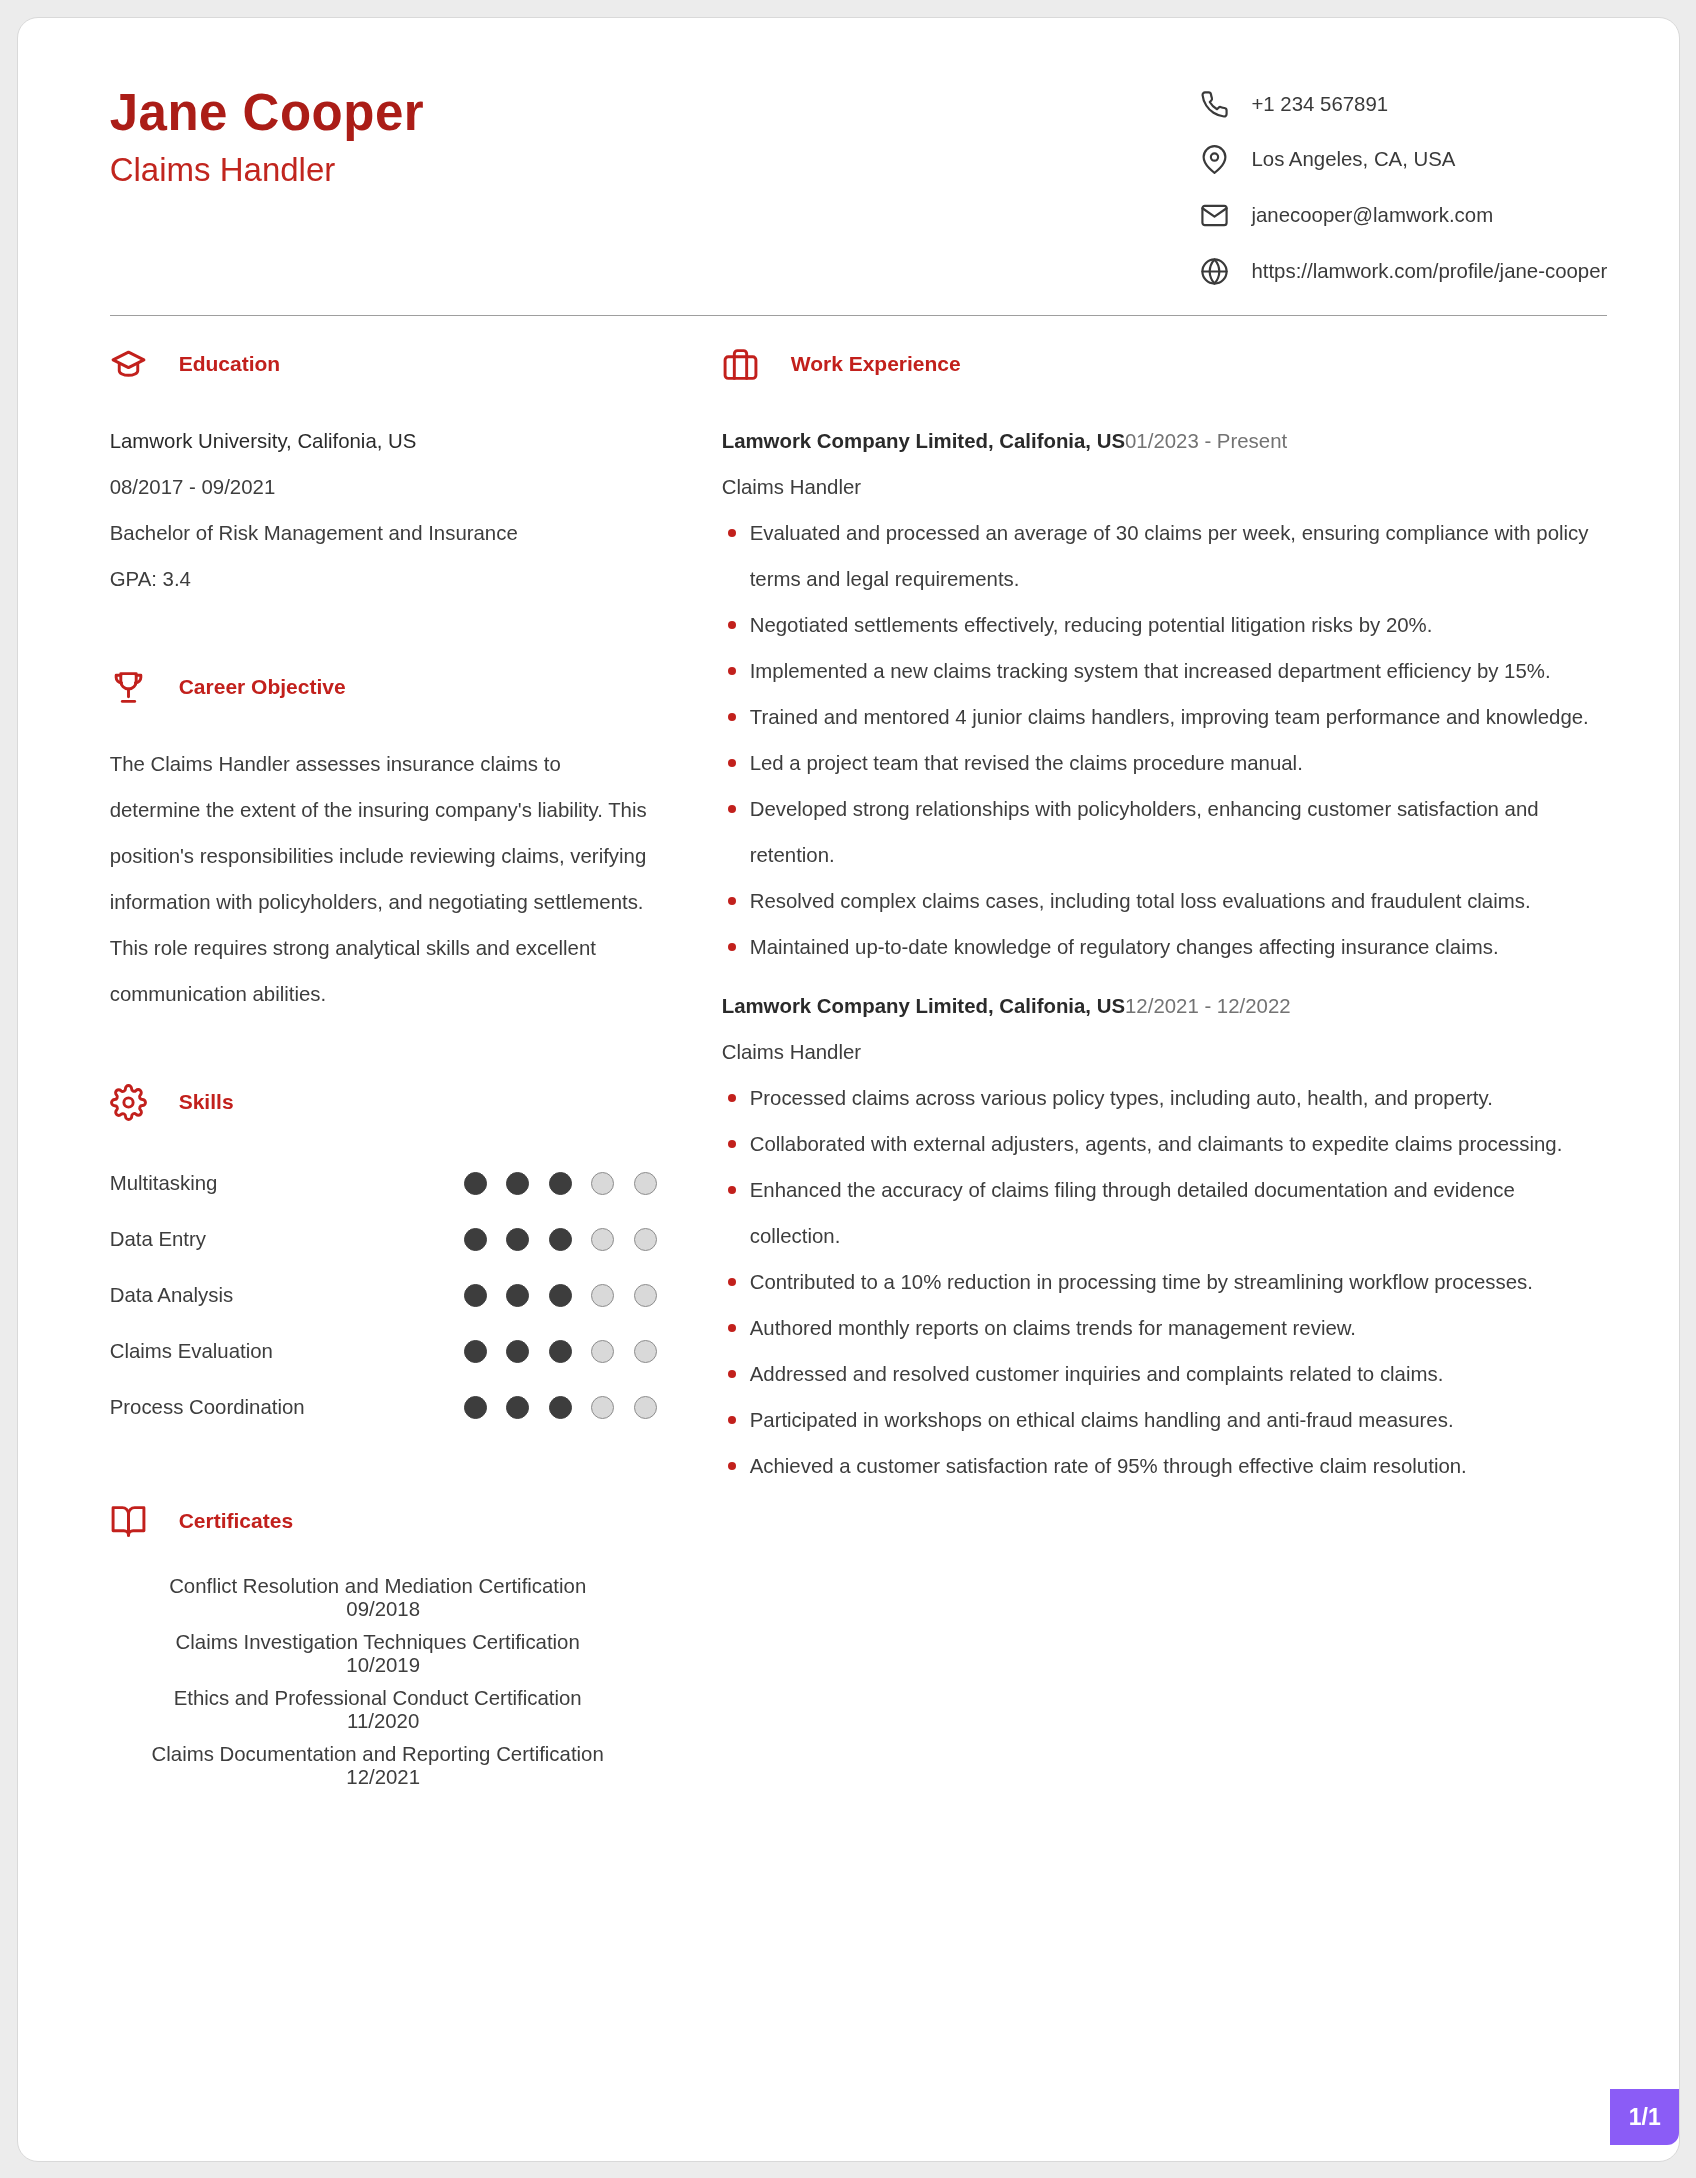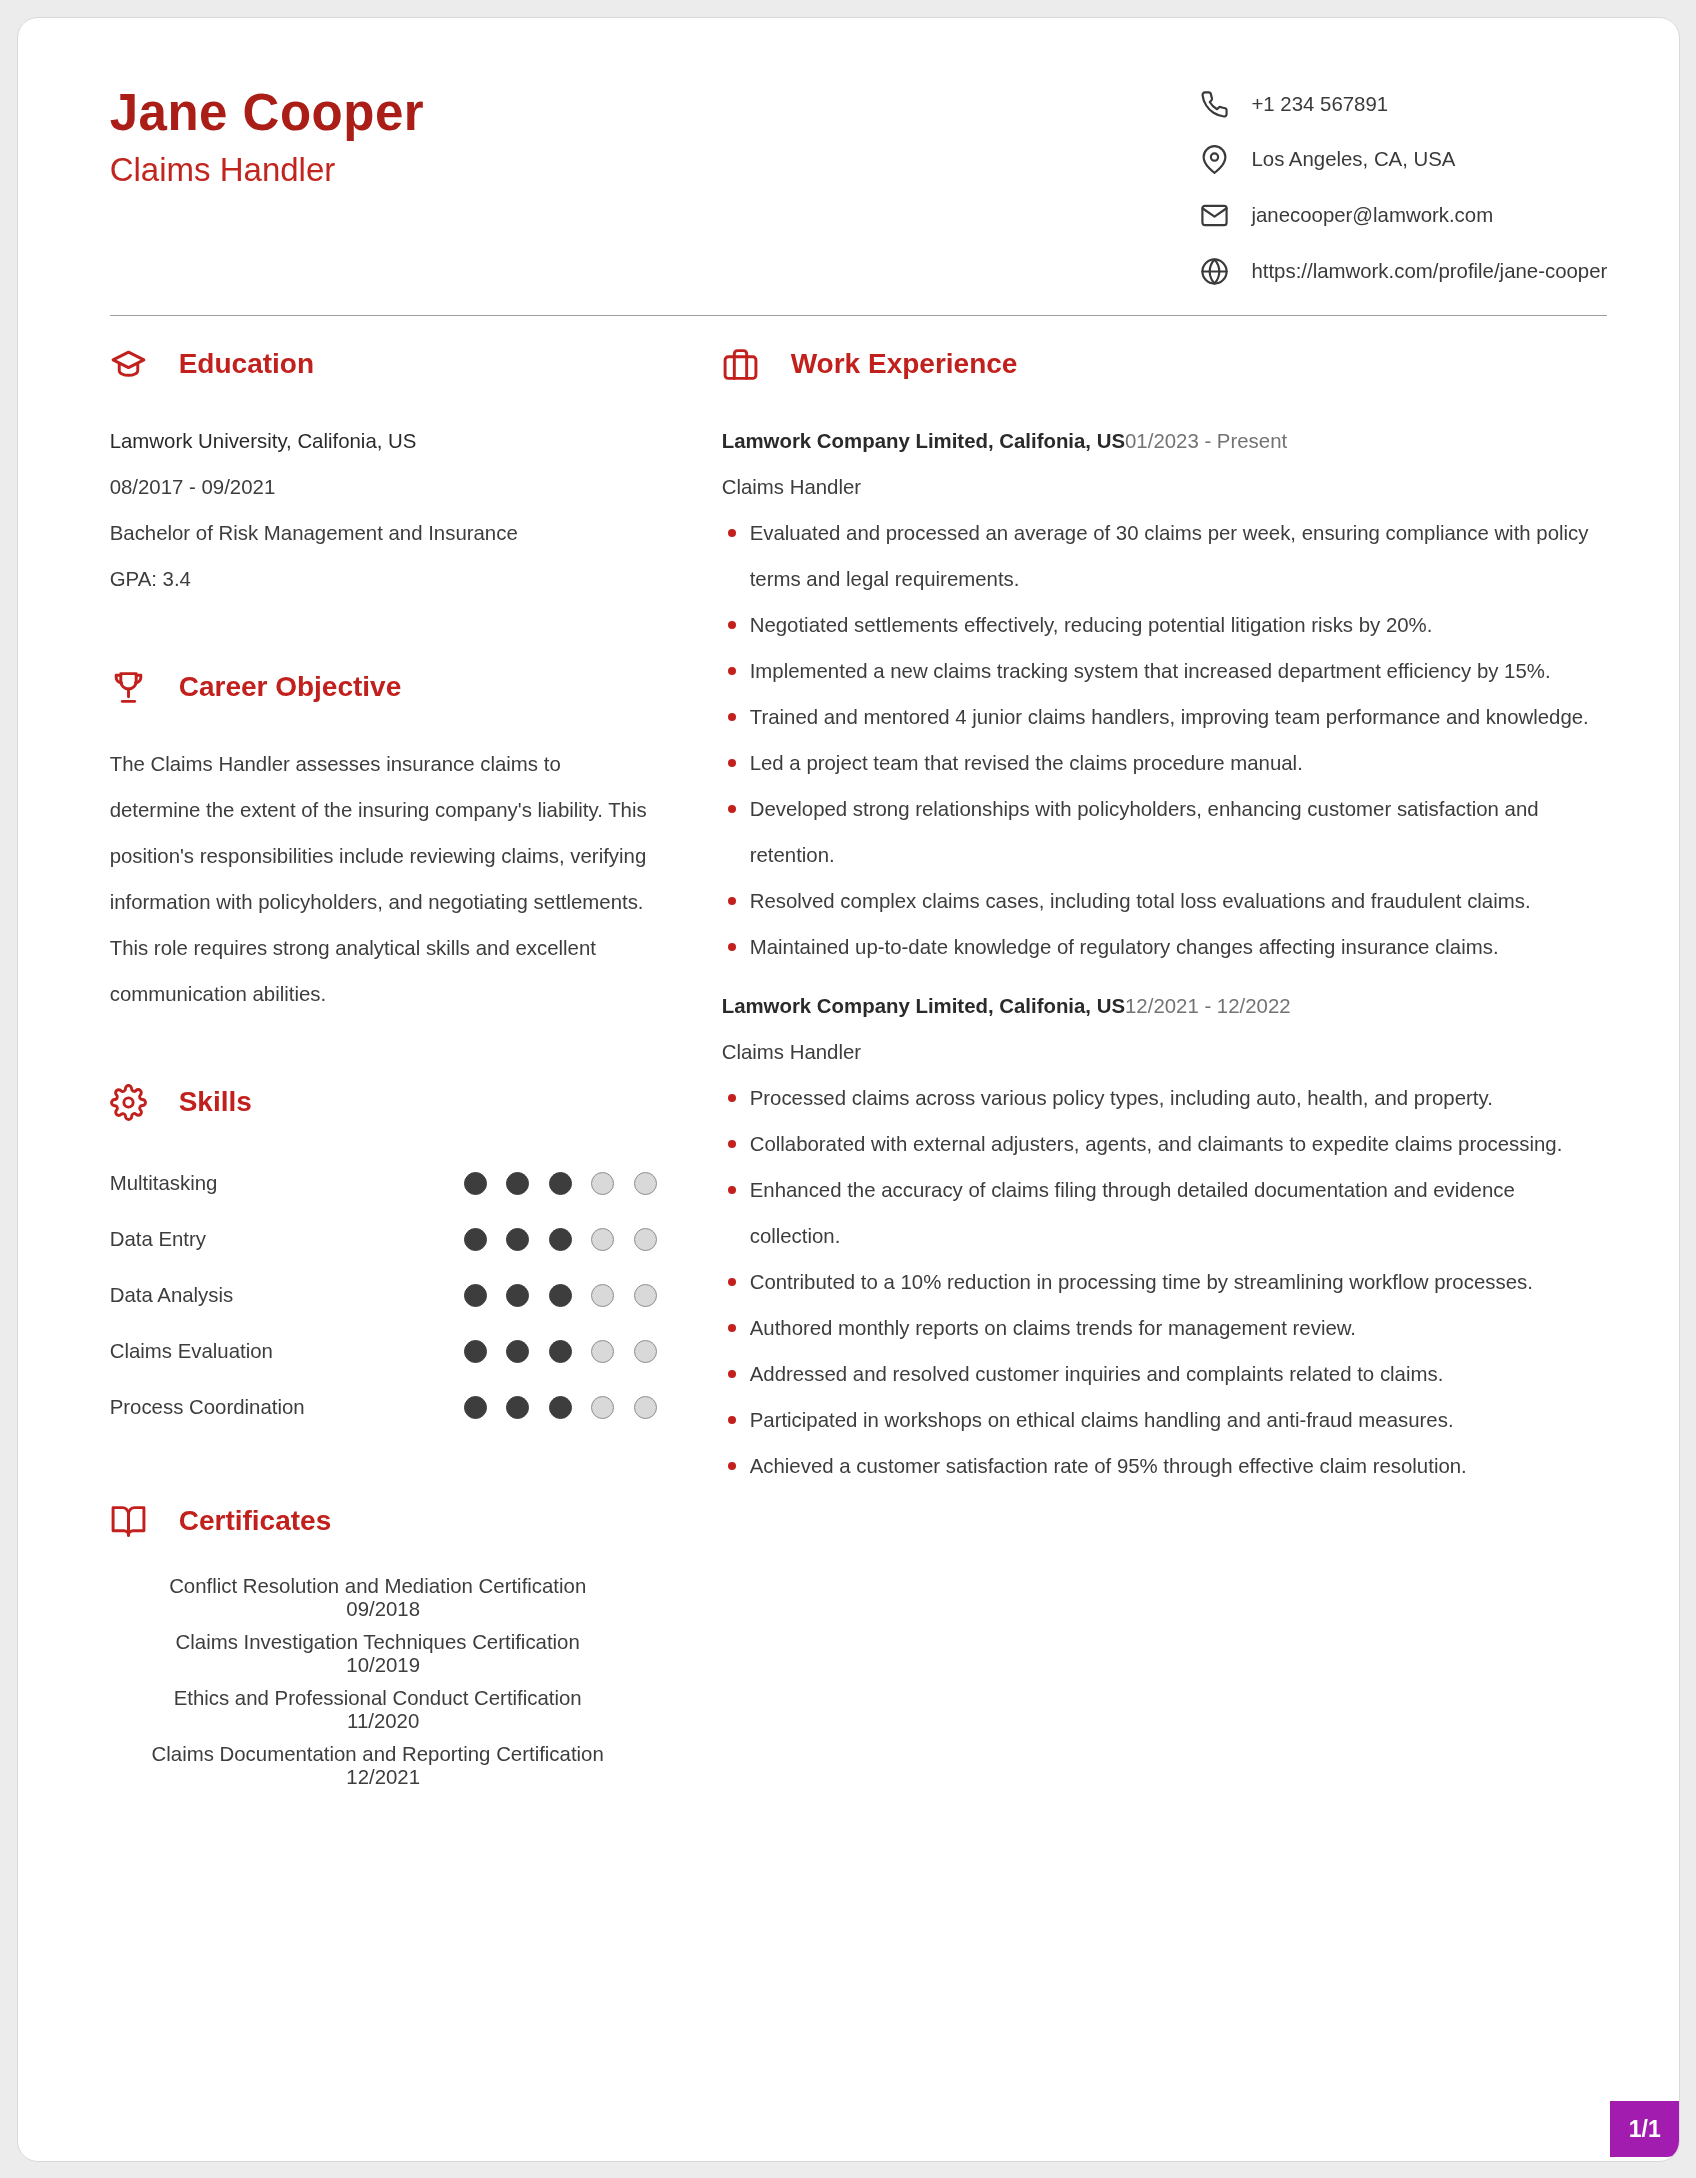"Education" .sec-title { font-size: 28px -> 21px }
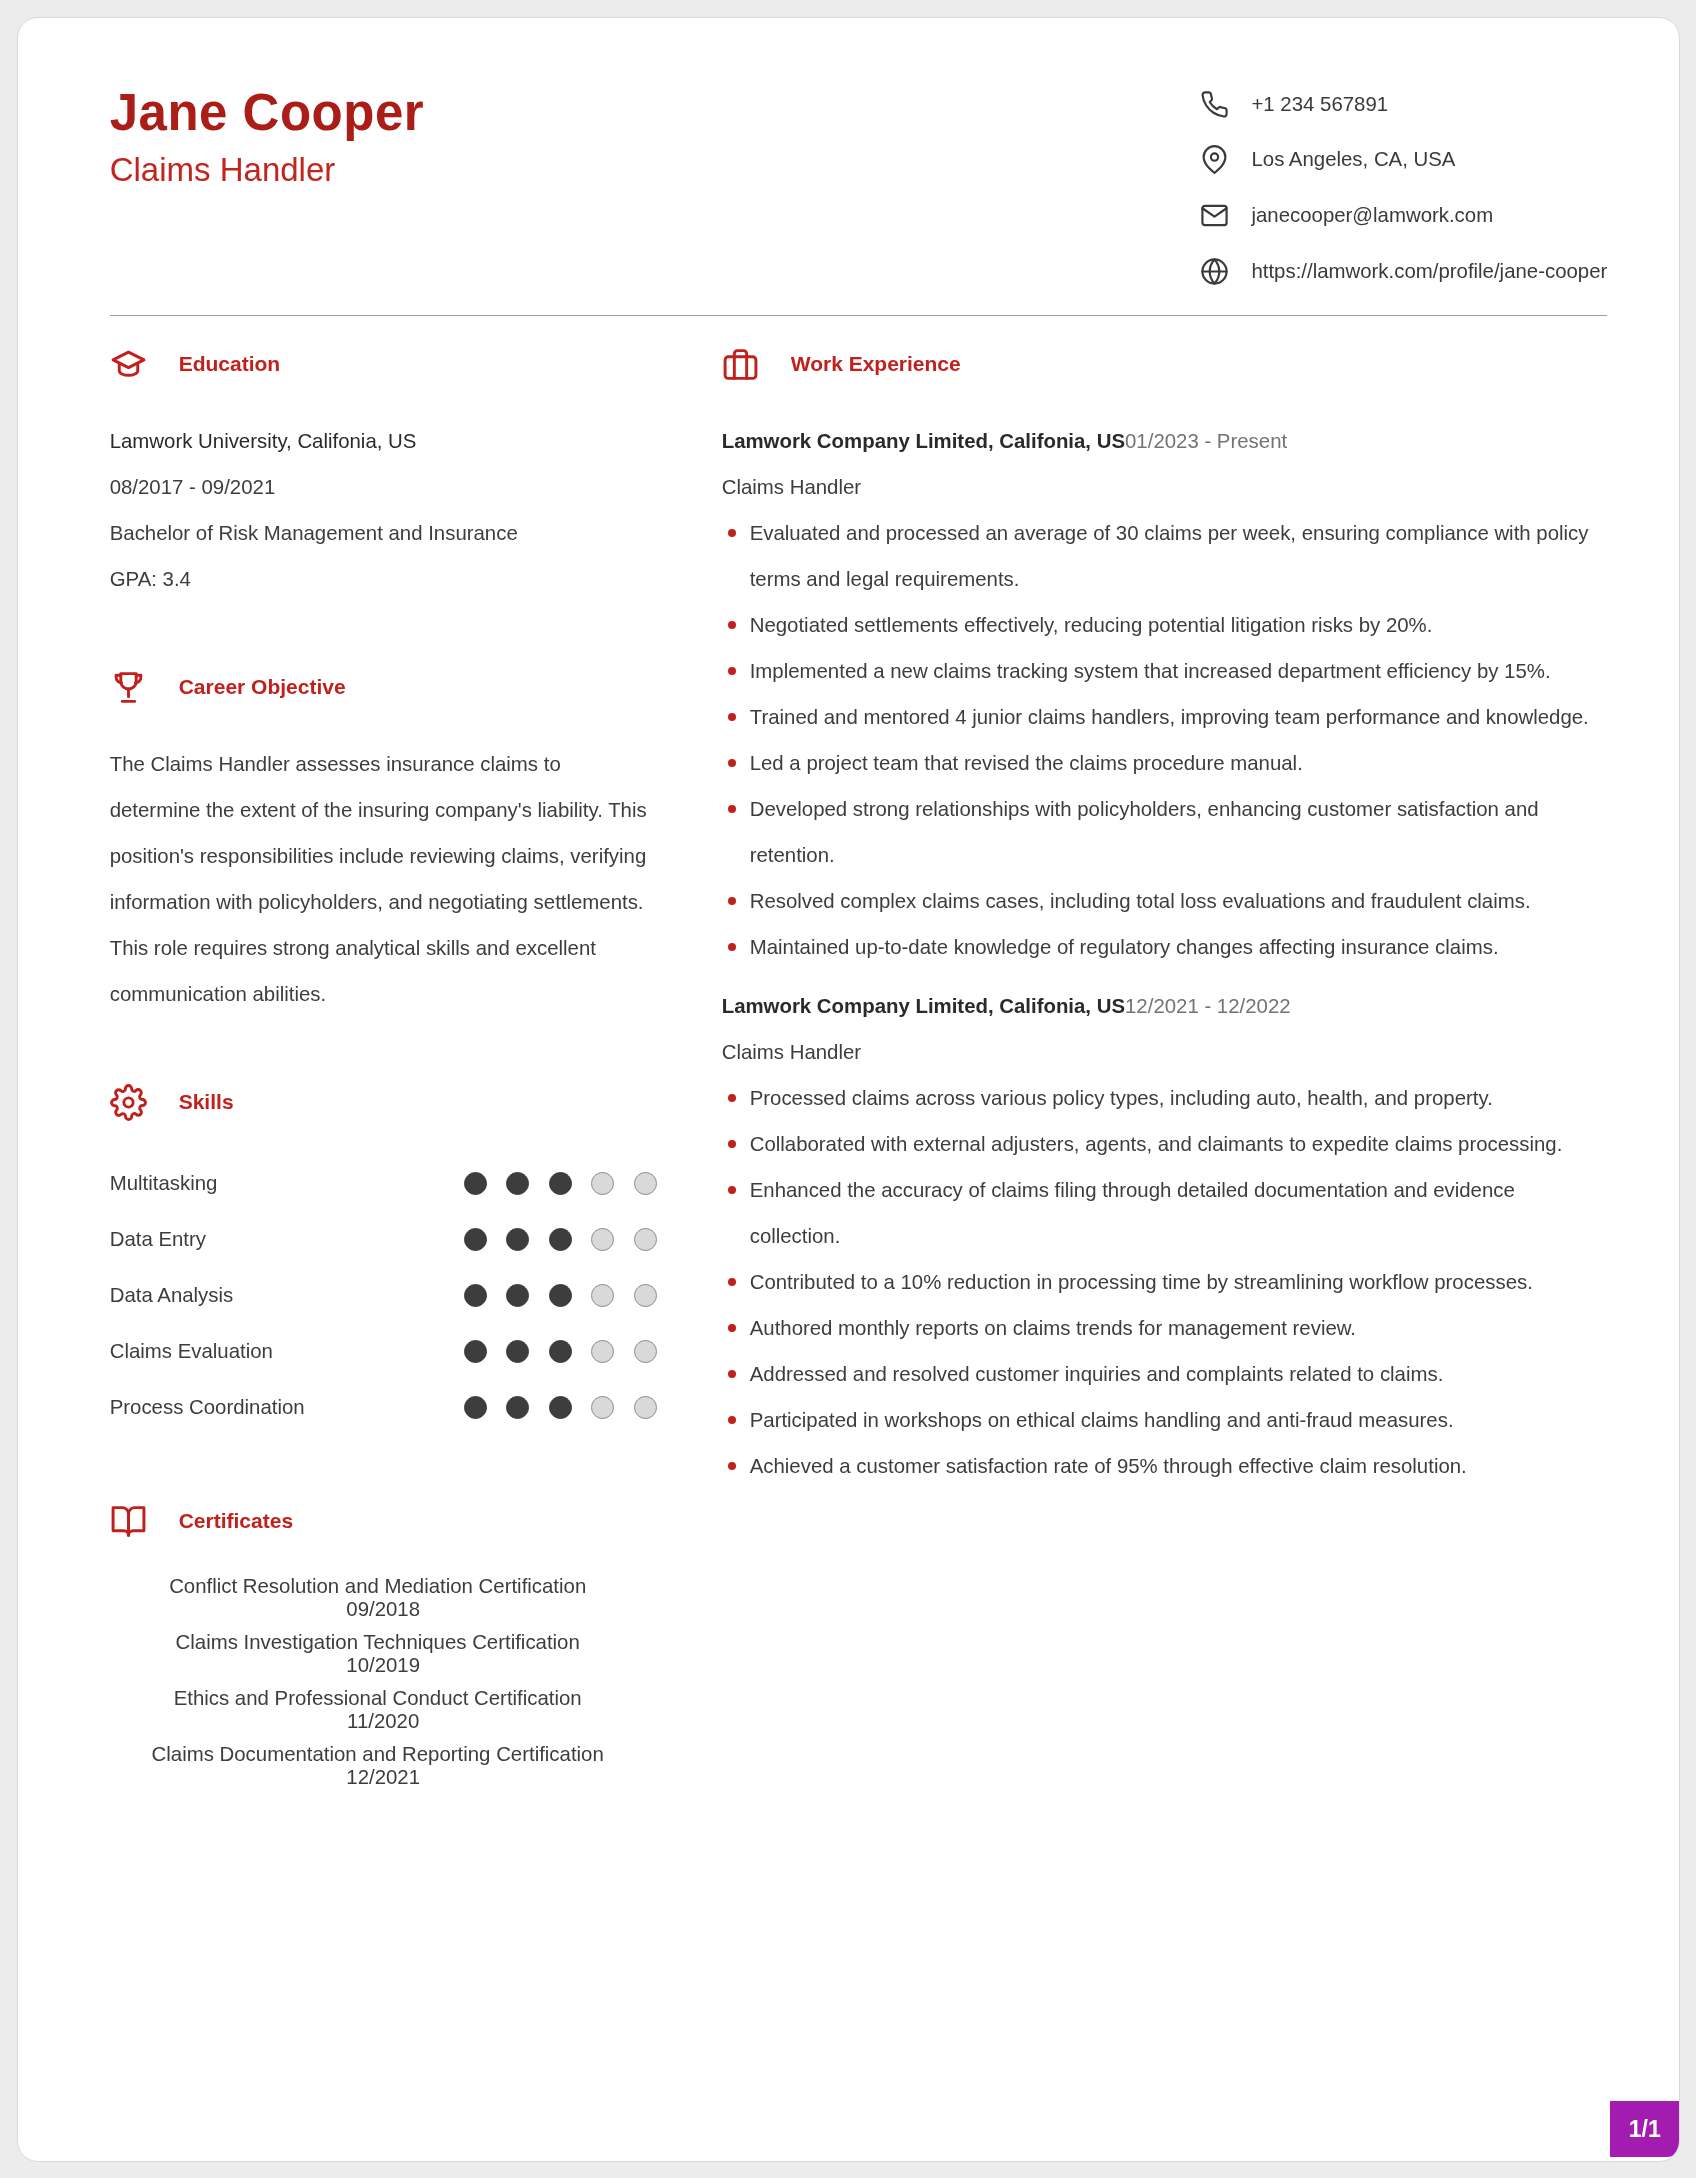"1/1" .page-badge { background: #a21caf -> #8b5cf6; bottom: 4px -> 16px }
